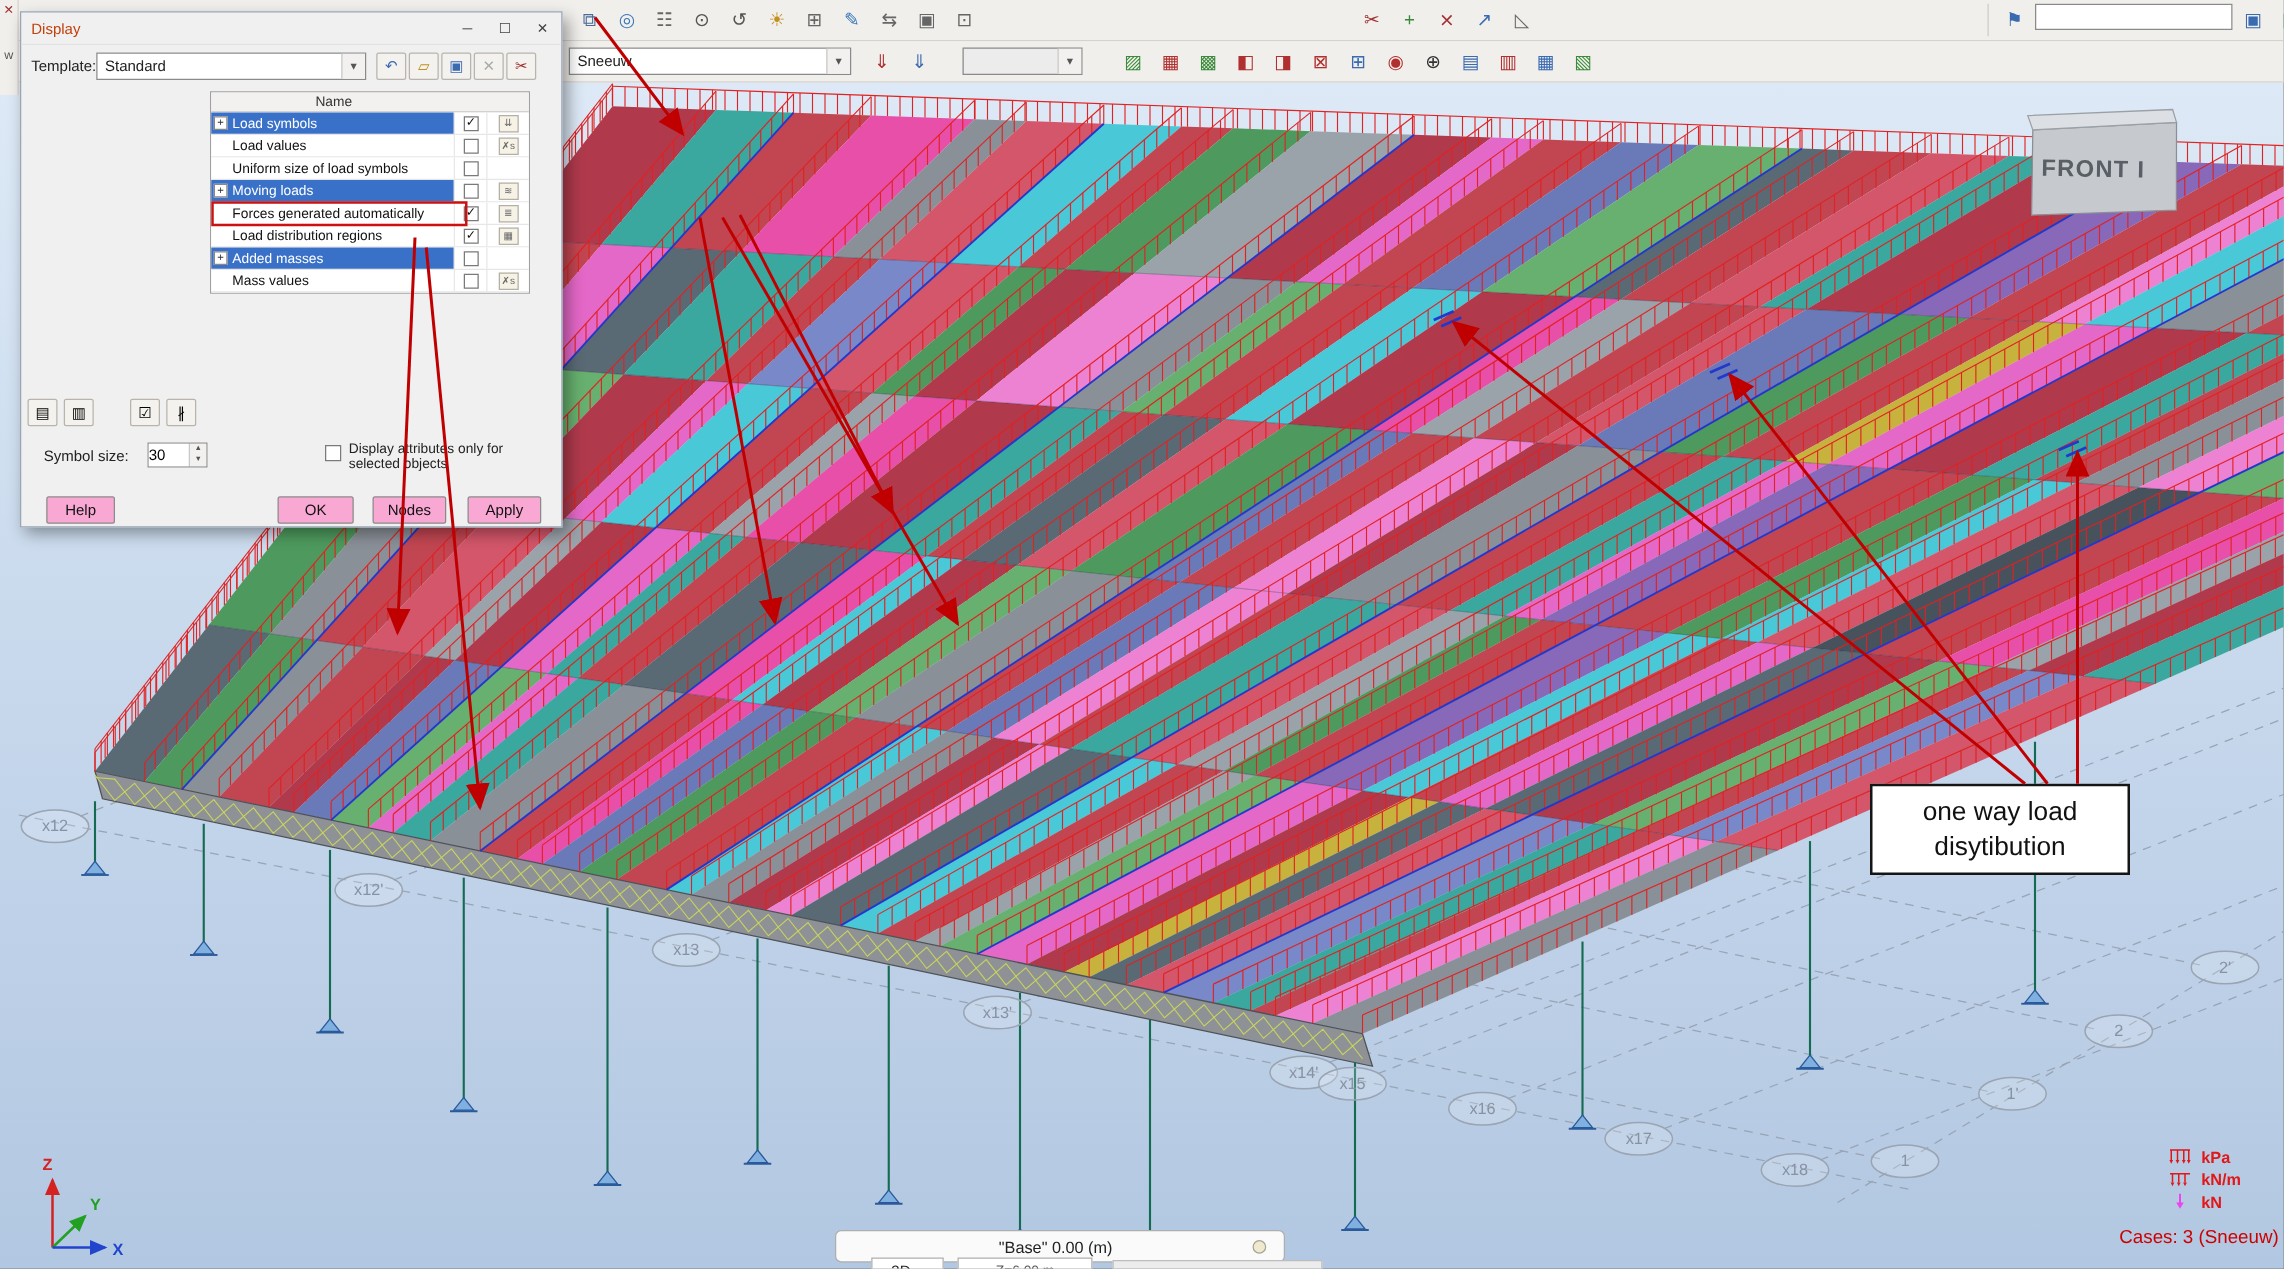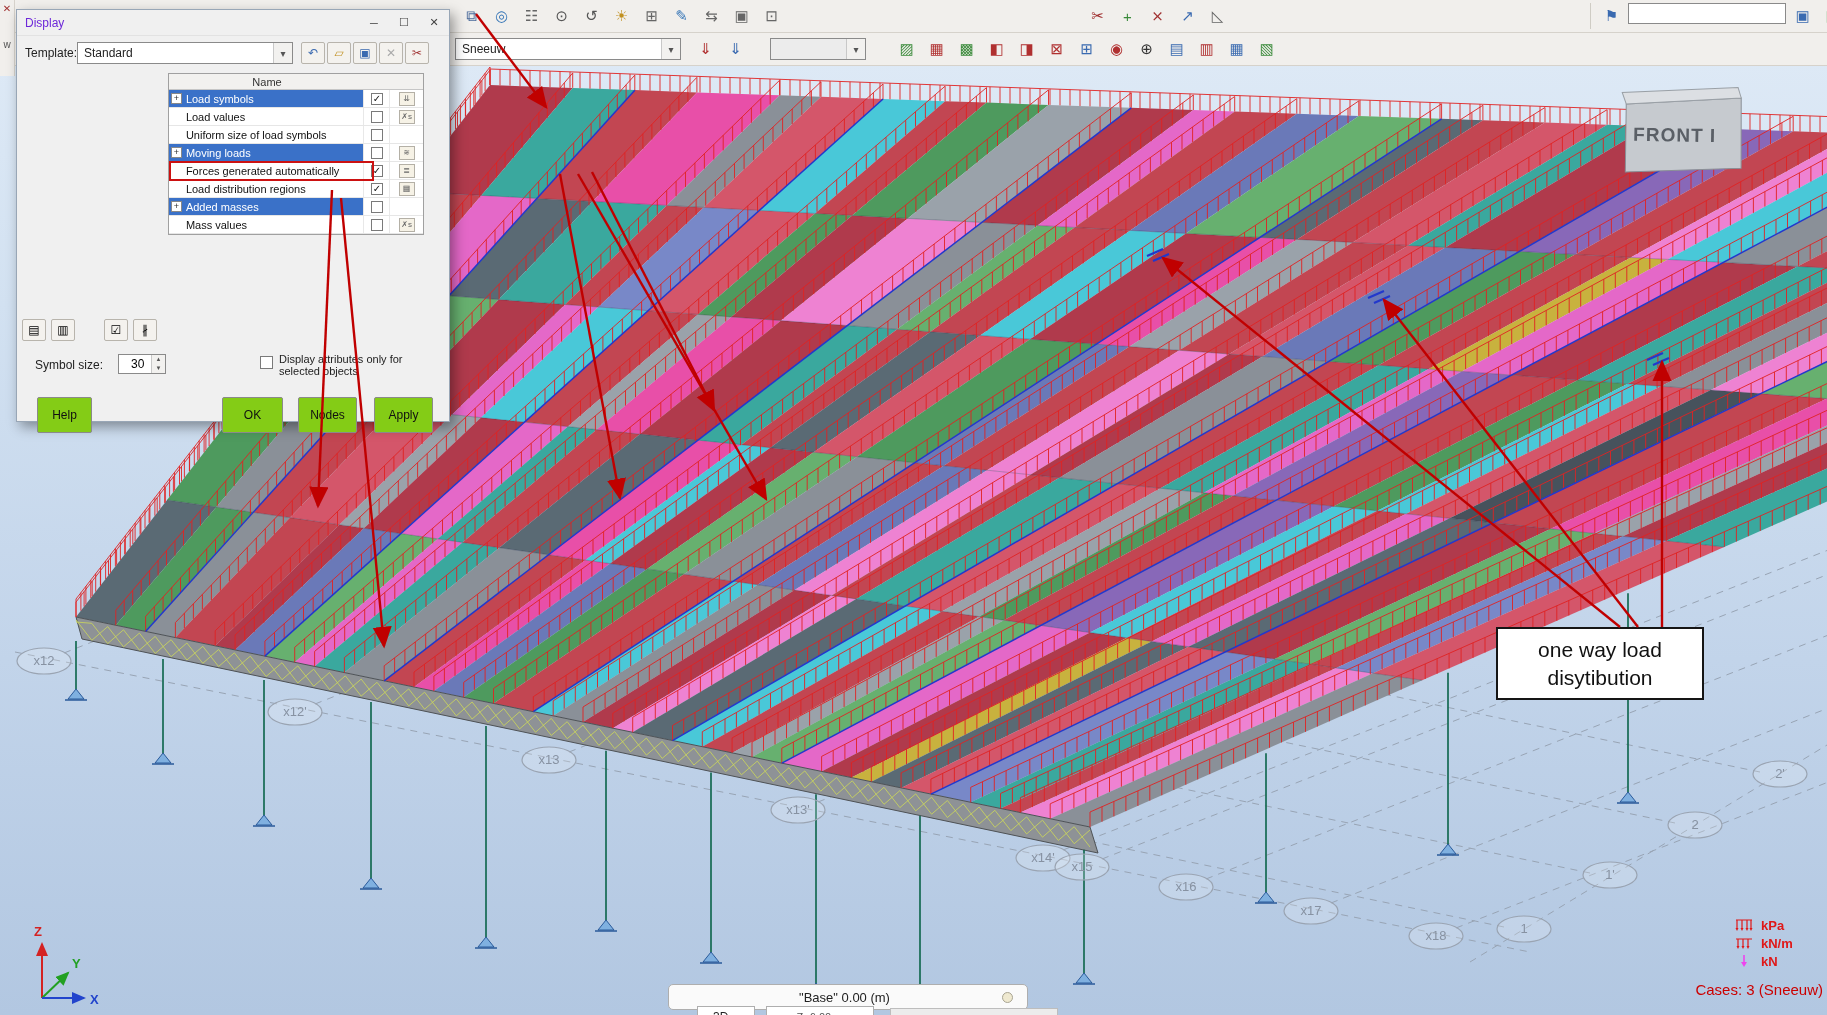"Display" #dlg-title { color: #6d28d9 -> #c2410c }
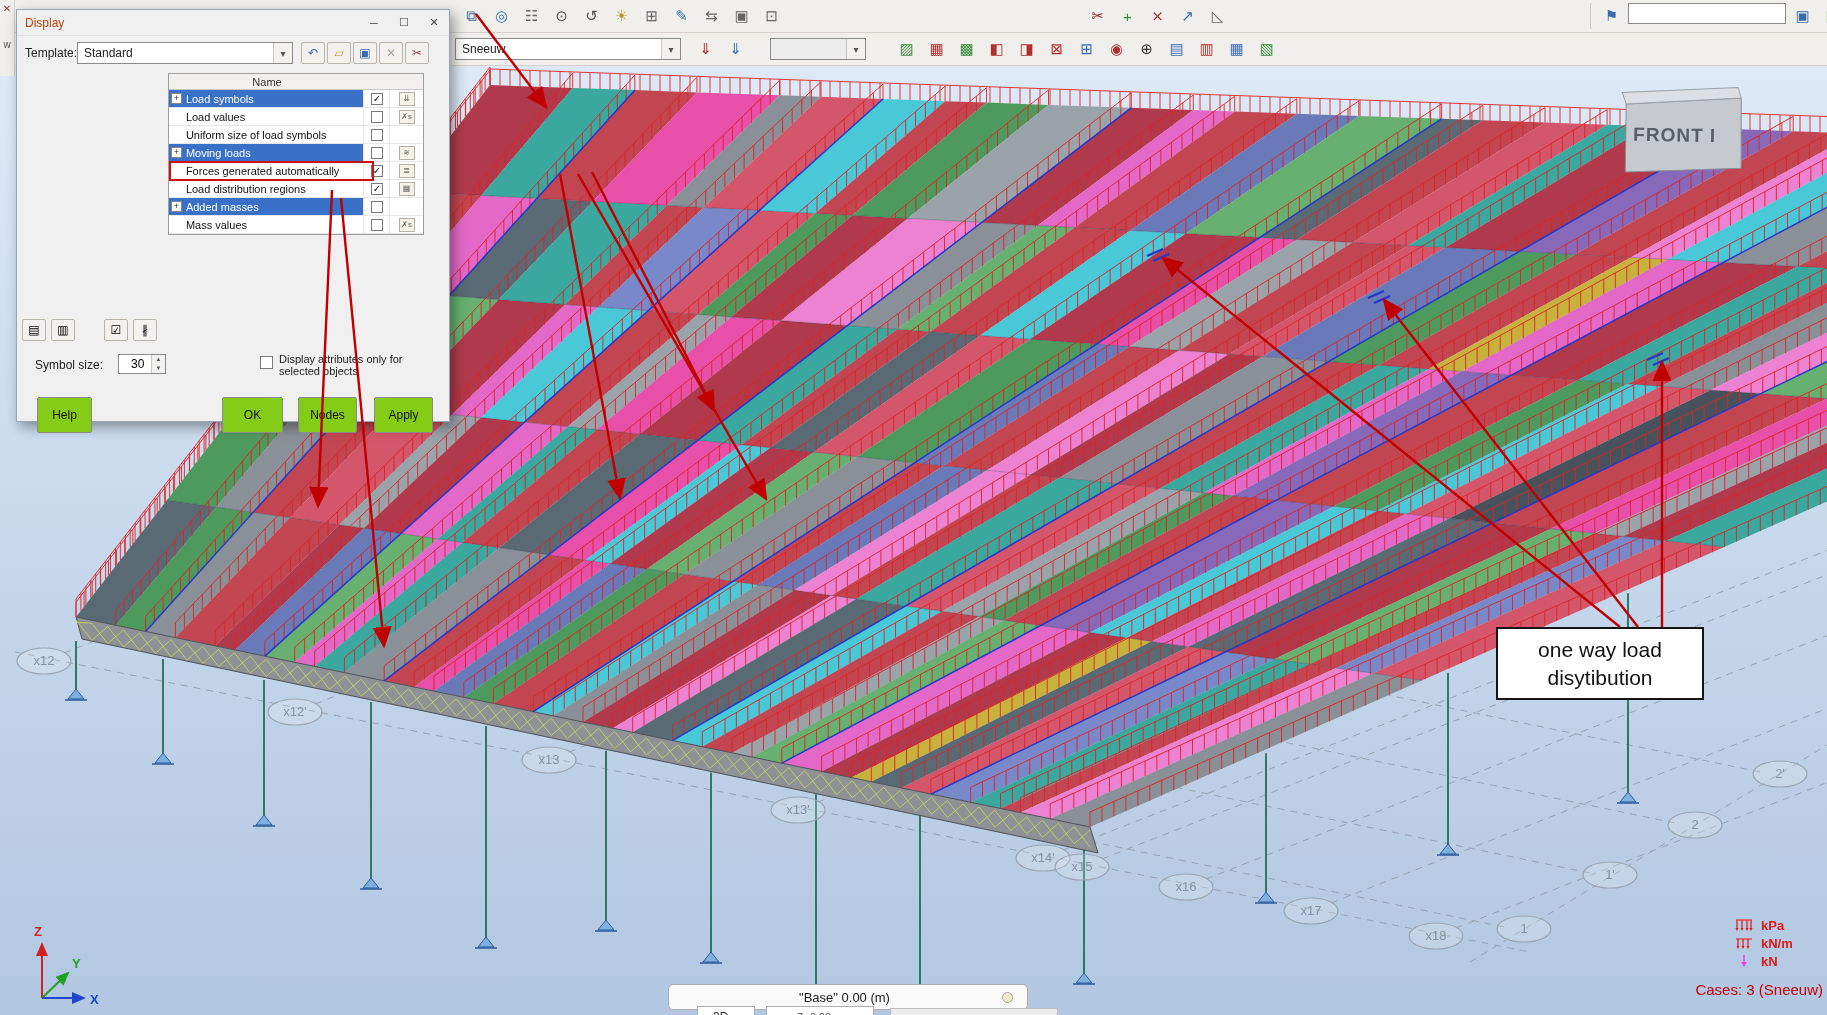"30" #symsize-input { padding-left: 12px -> 0 }
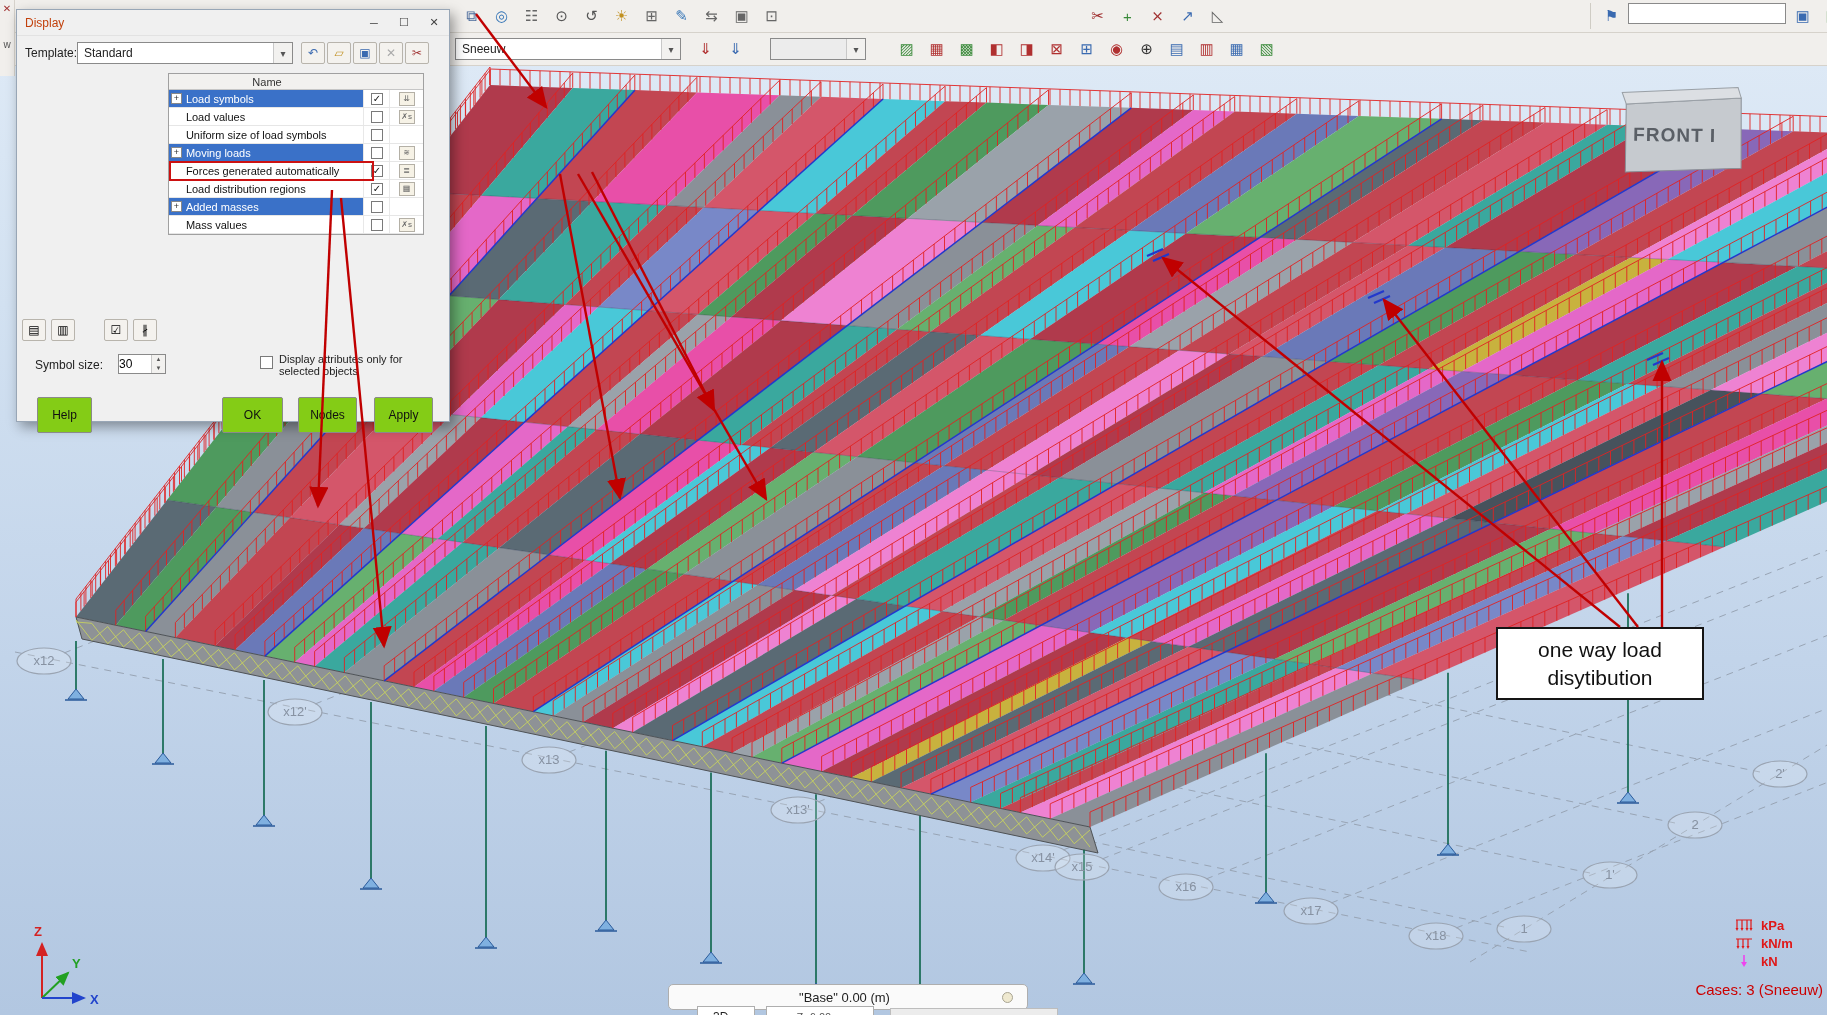"Help" .dlg-btn { background: #84cc16 -> #f9a8d4; height: 36px -> 22px }
